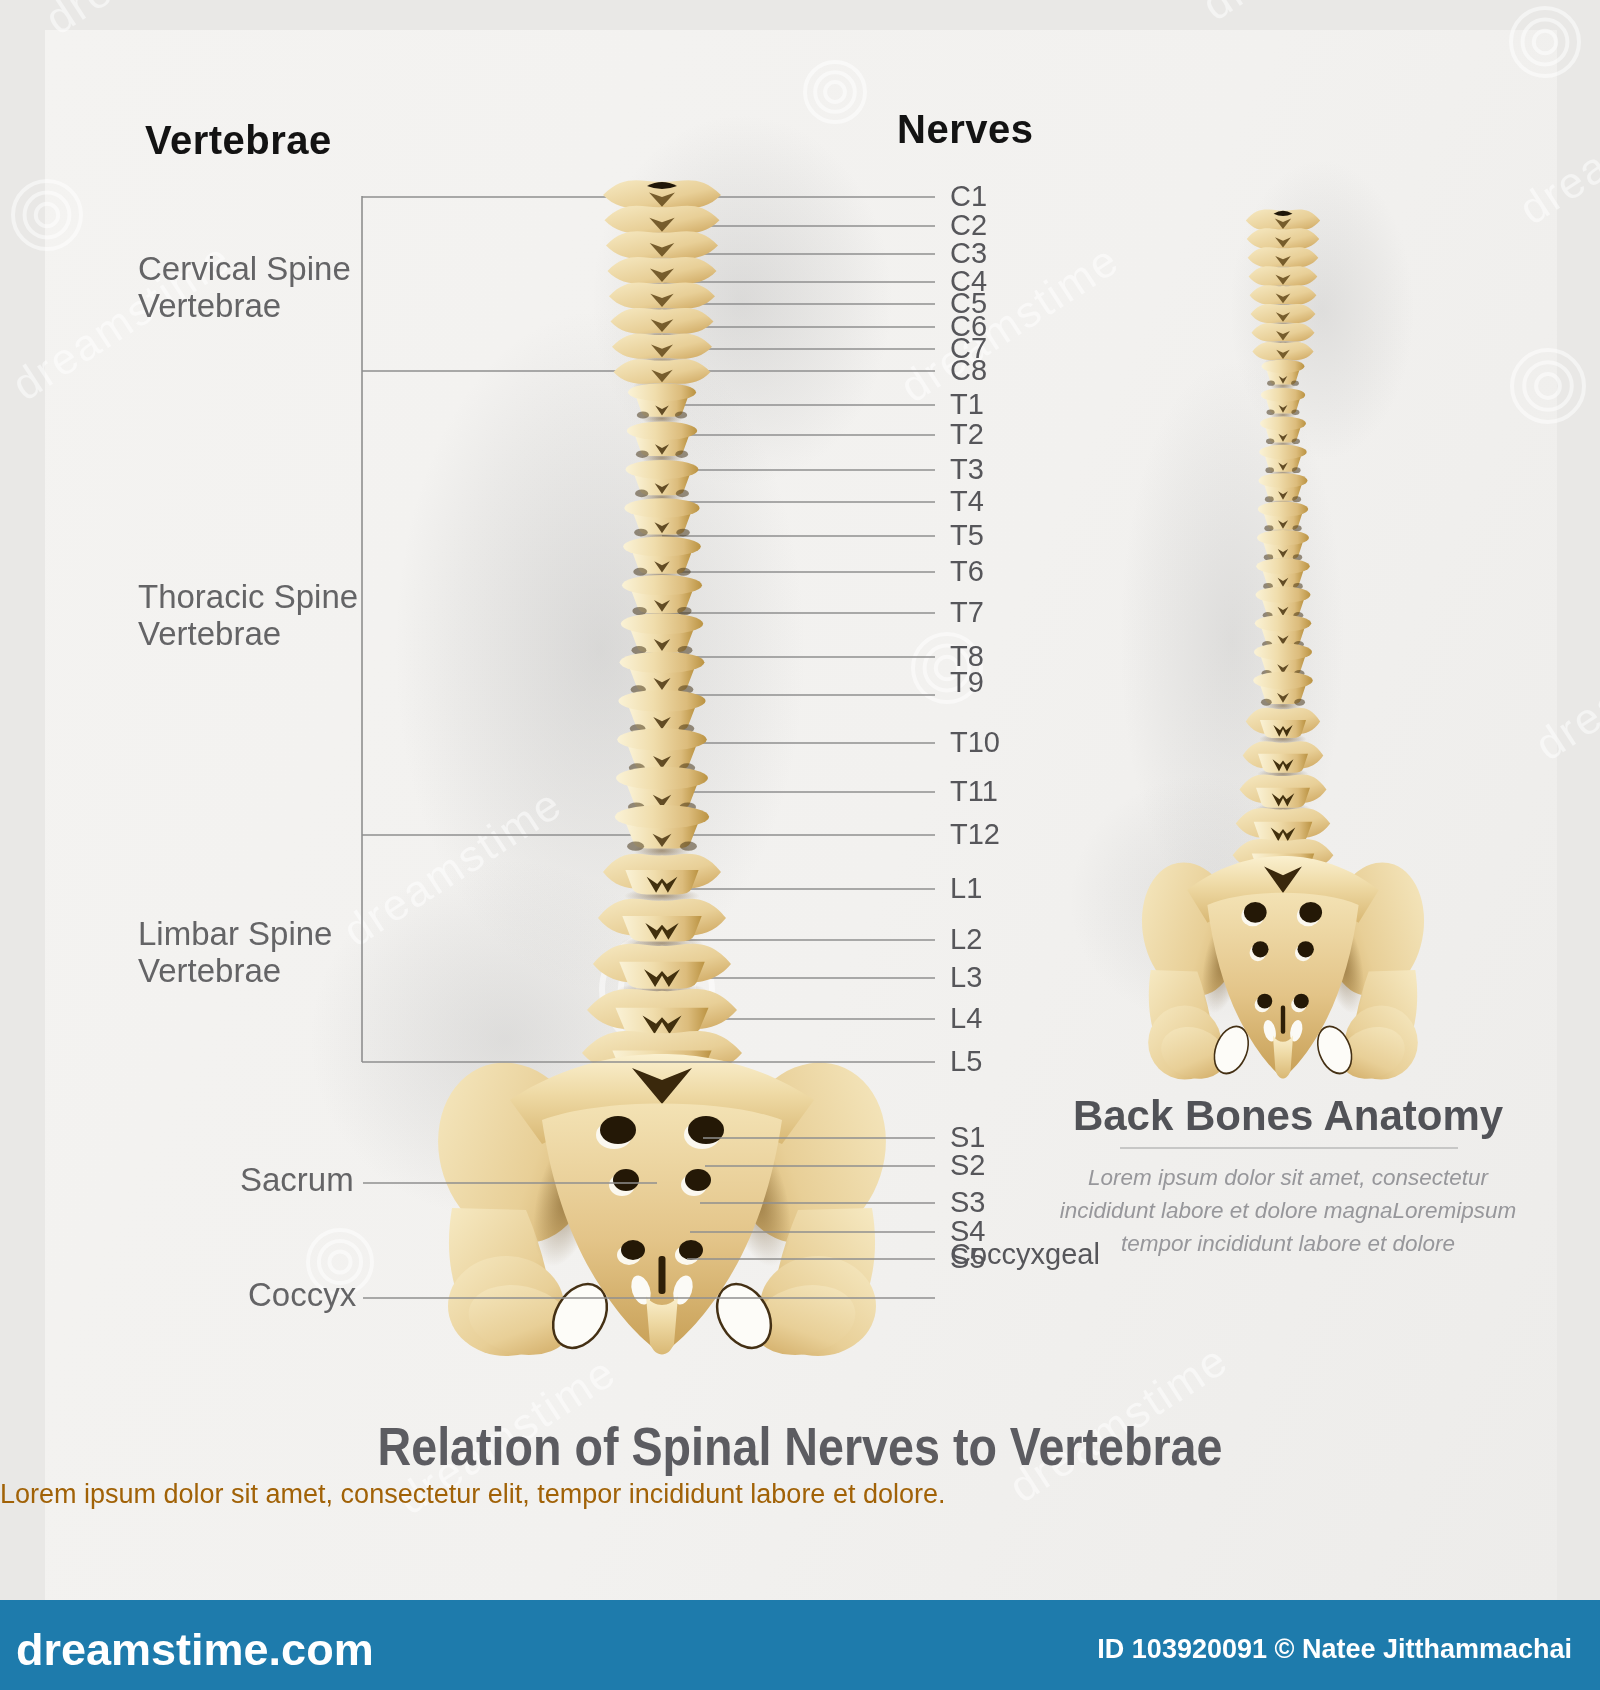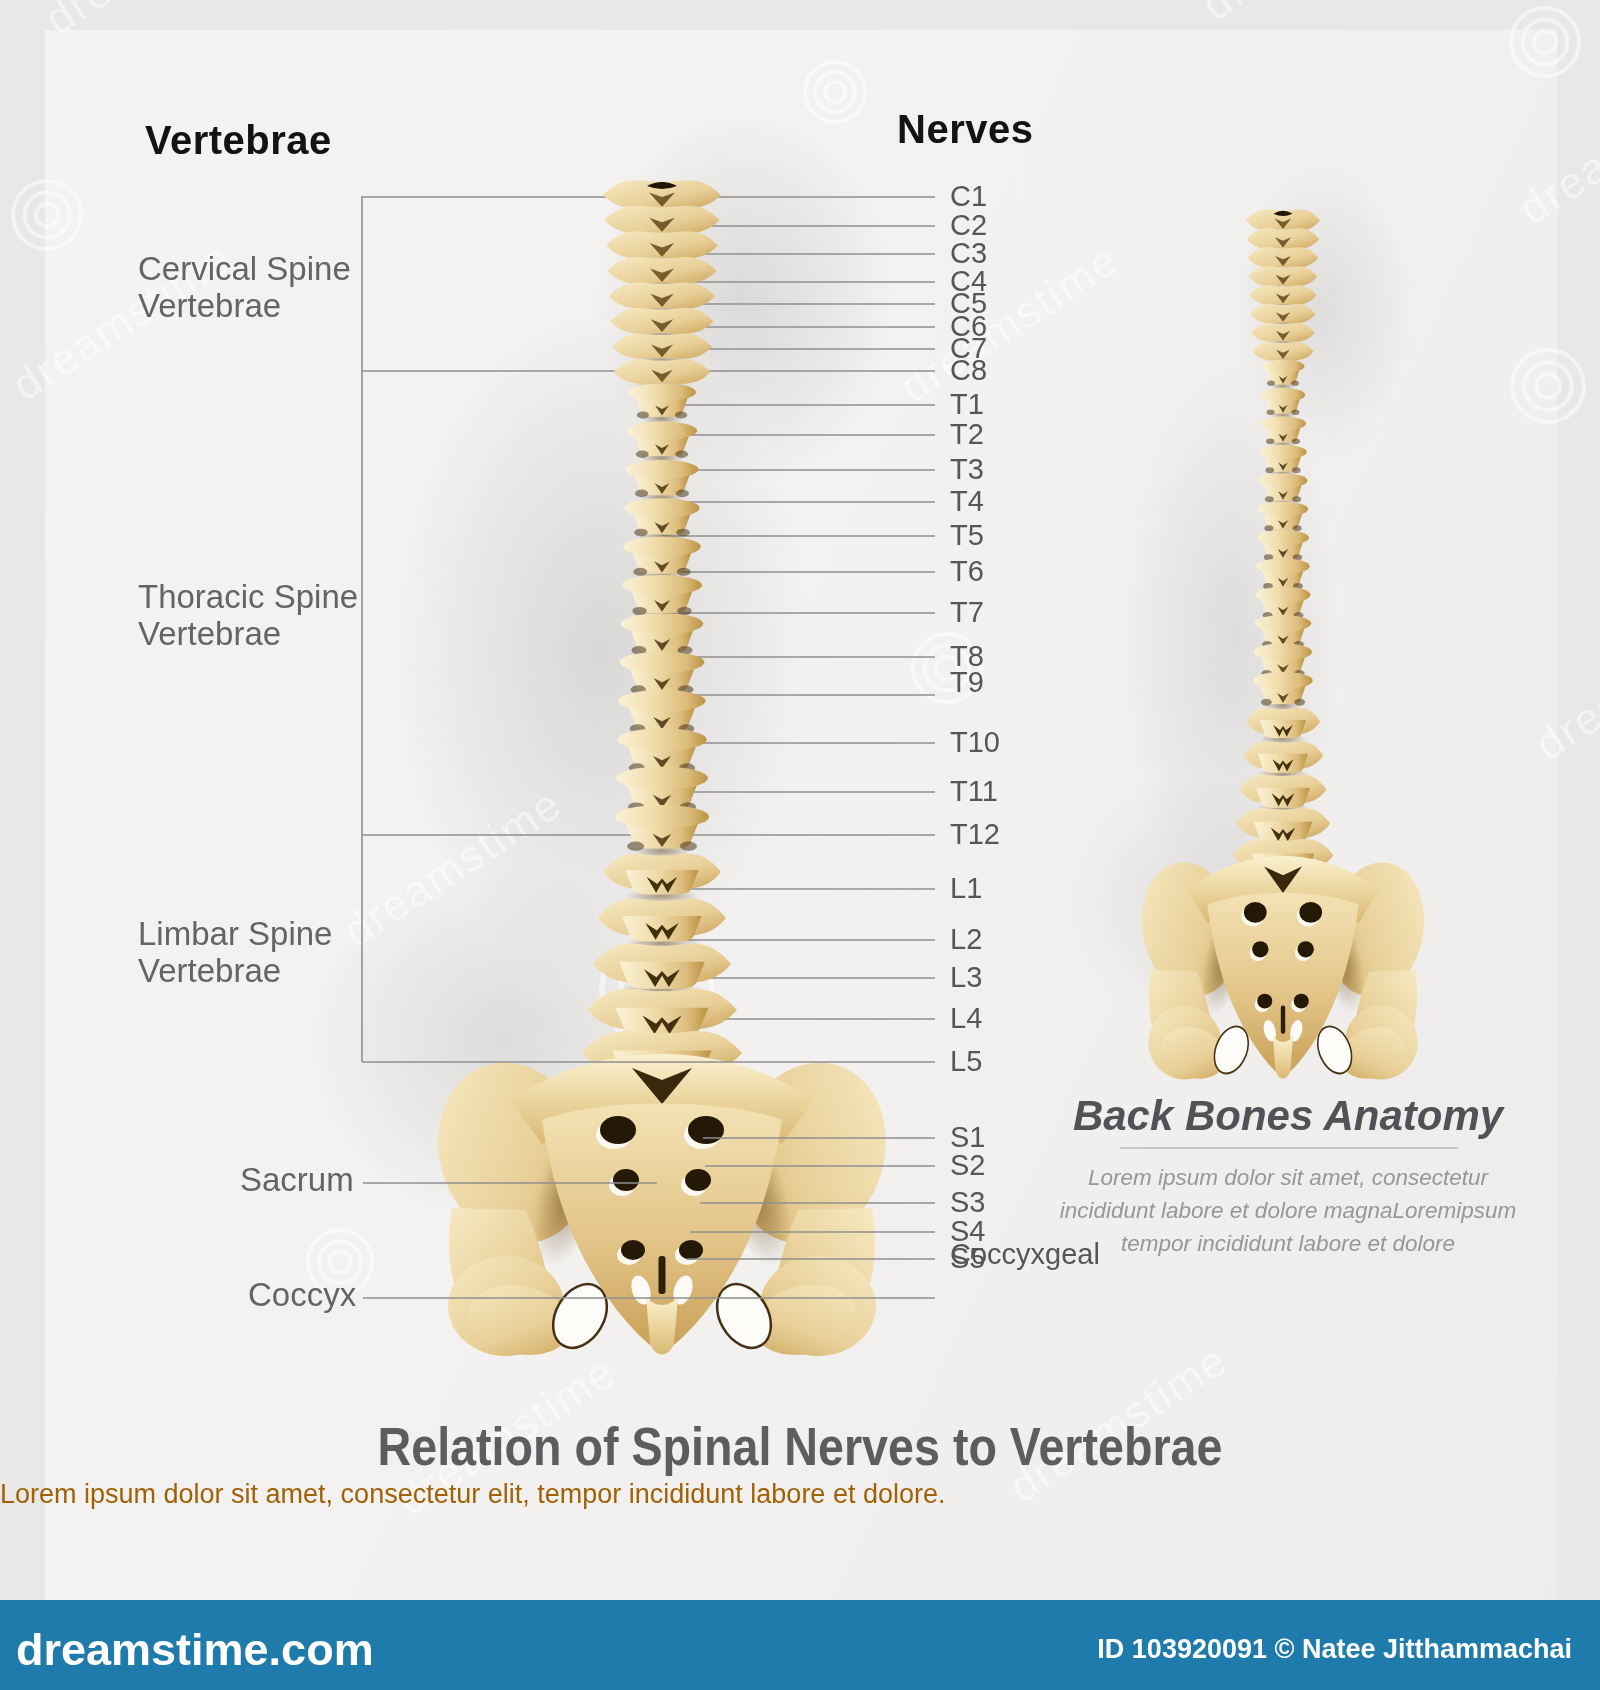"Back Bones Anatomy" .panel-title { font-style: italic -> none }
